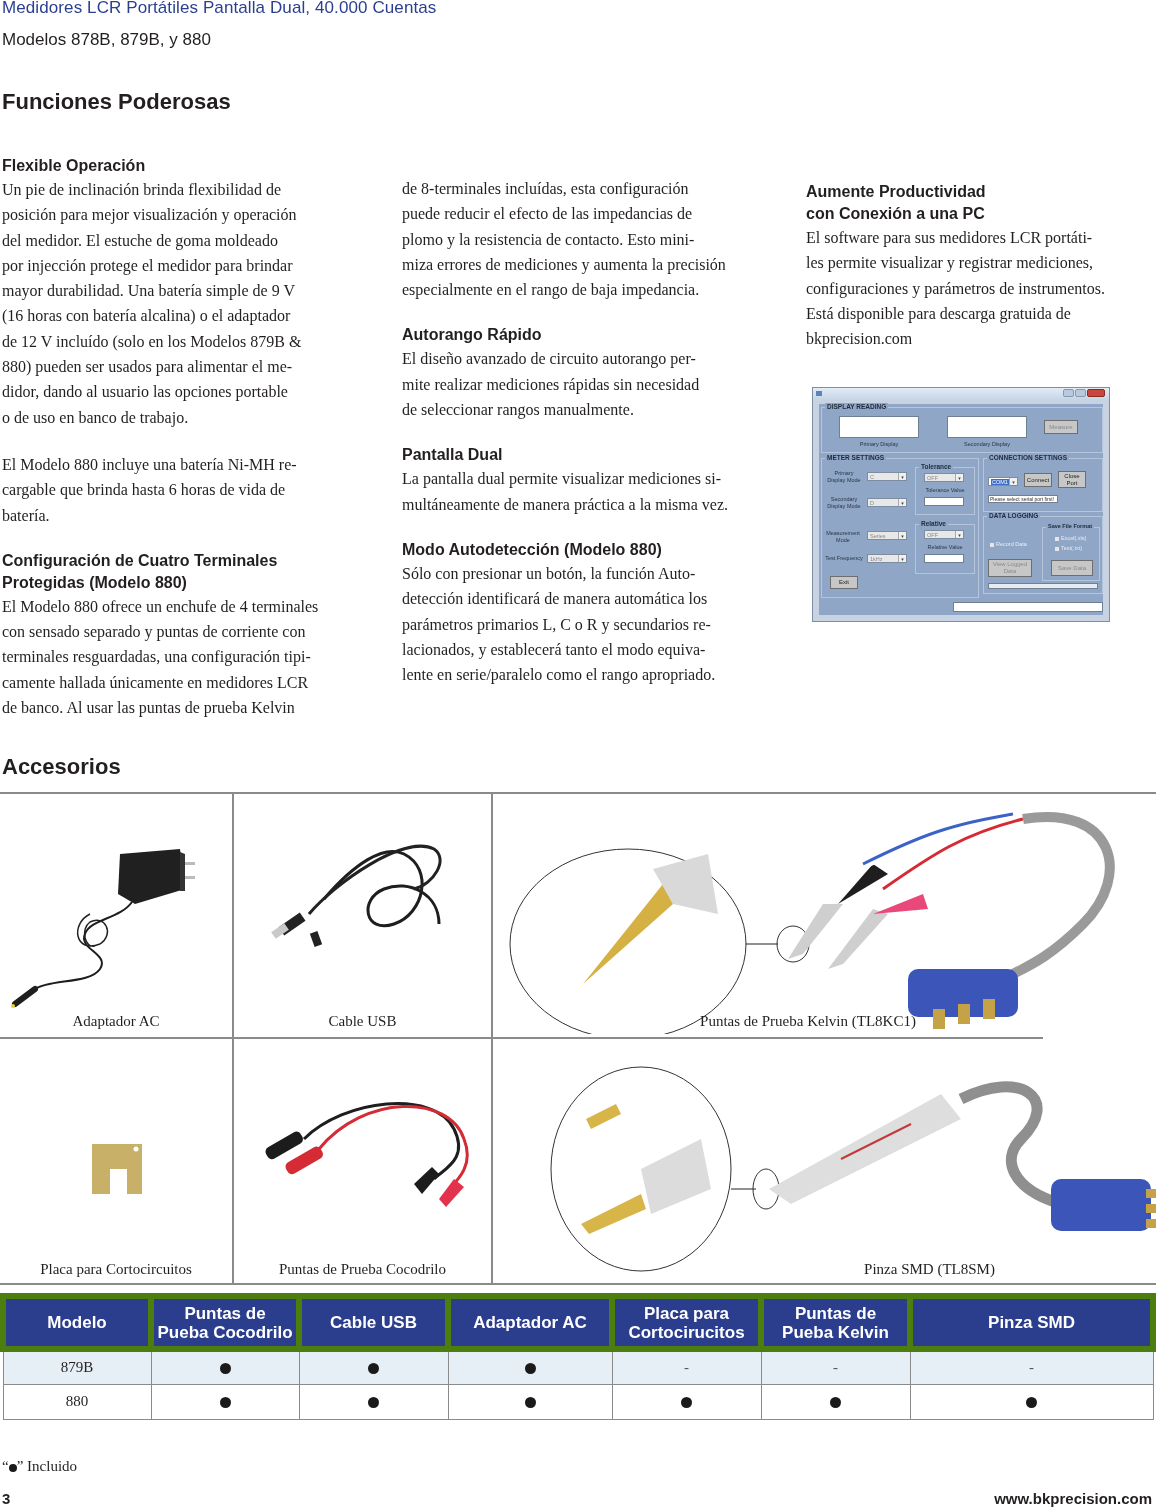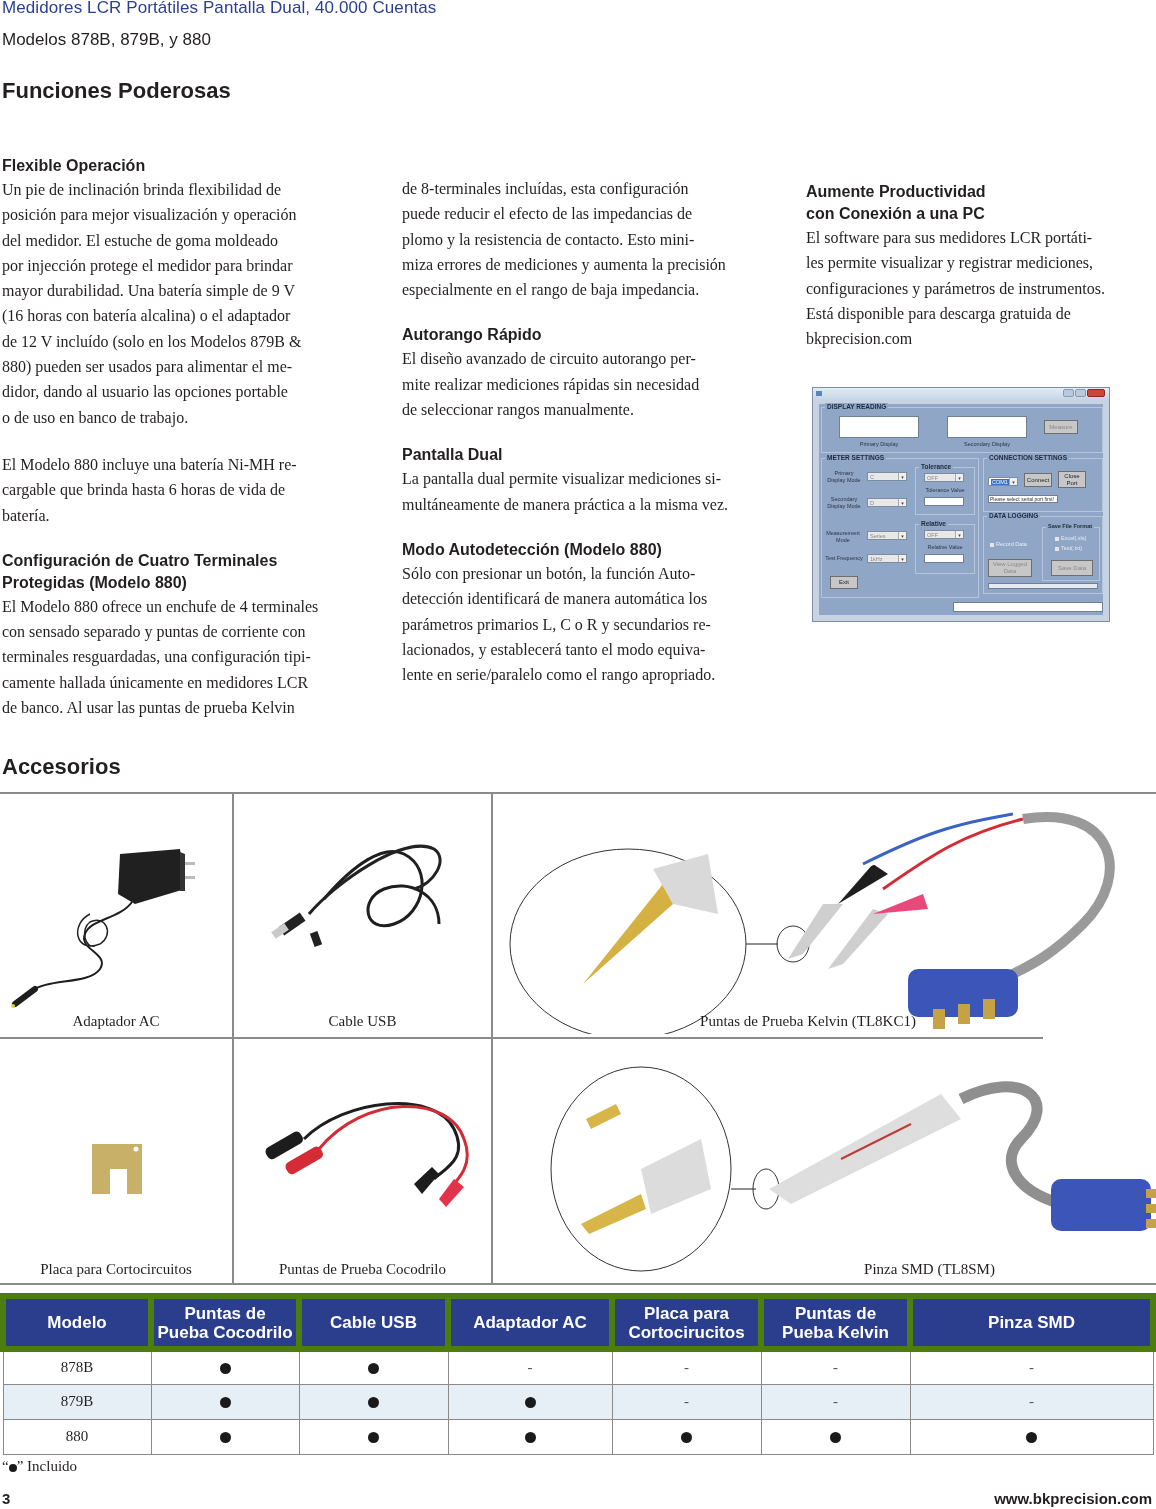"Funciones Poderosas" div.section-title { top: 78px -> 89px }
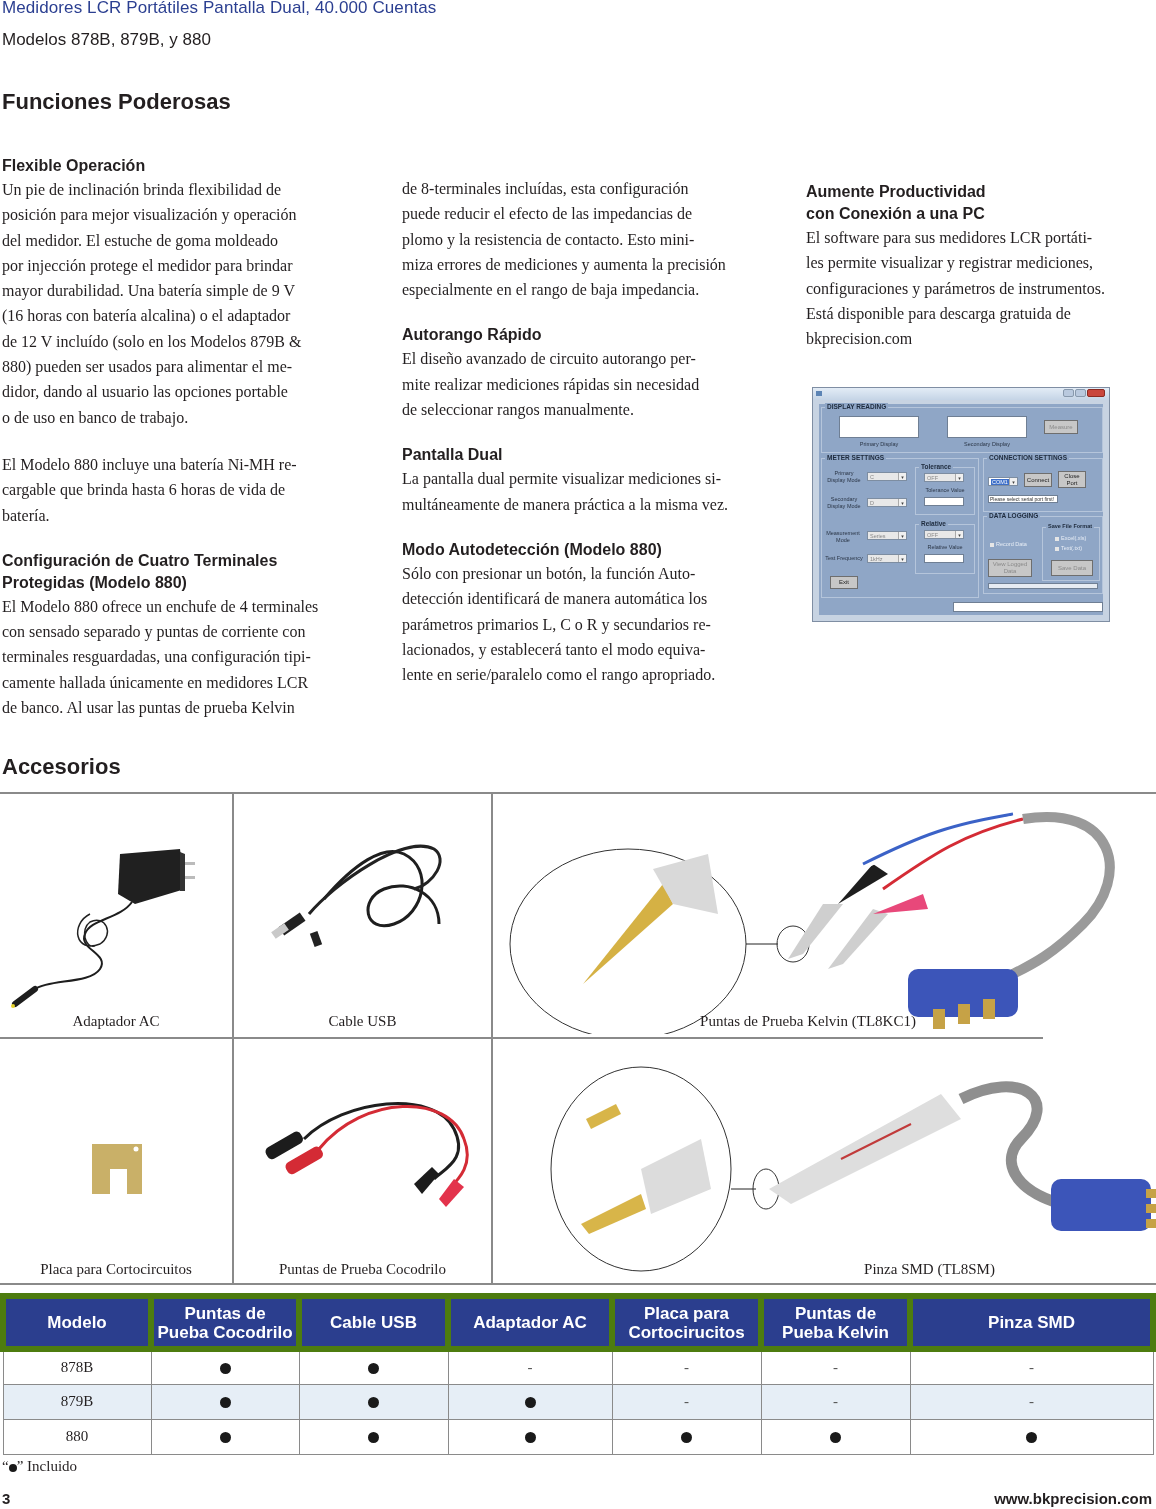"878B" tr { html: <tr> <td>878B</td> <td><span></span></td> <td><span></span></td> <td>-</td> <td>-</td> <td>-</td> <td>-</td> </tr> -> none }
